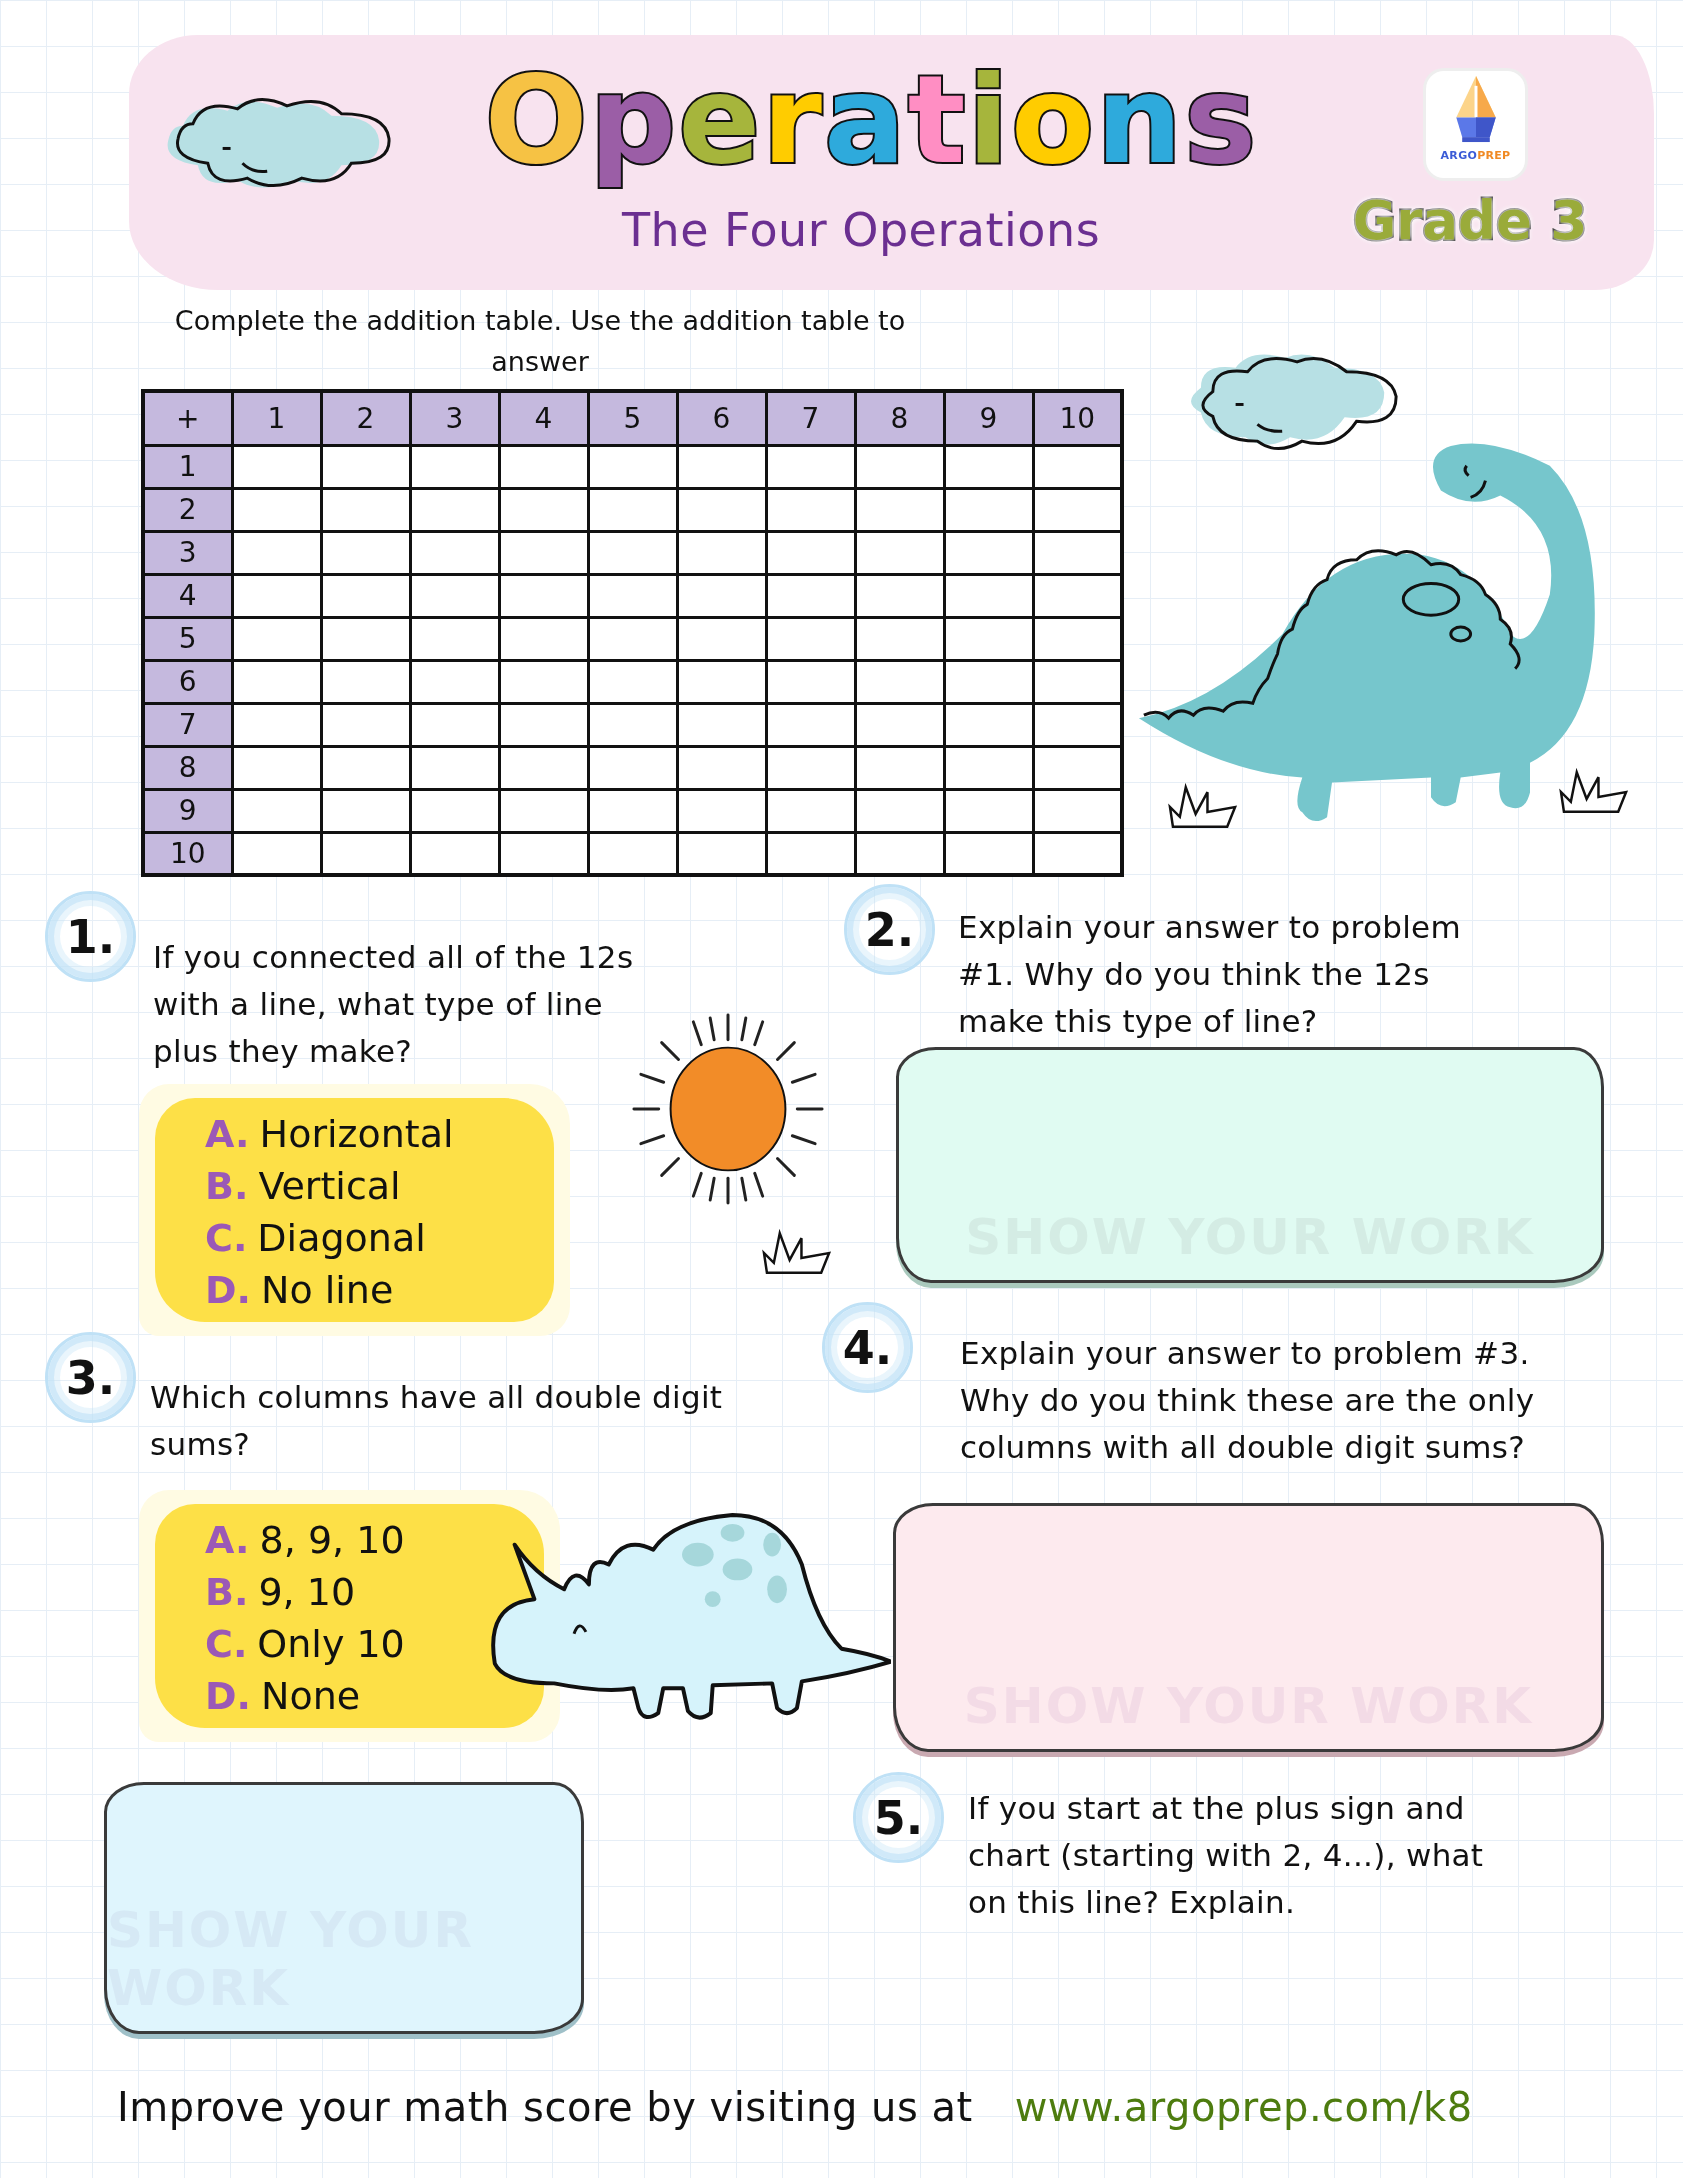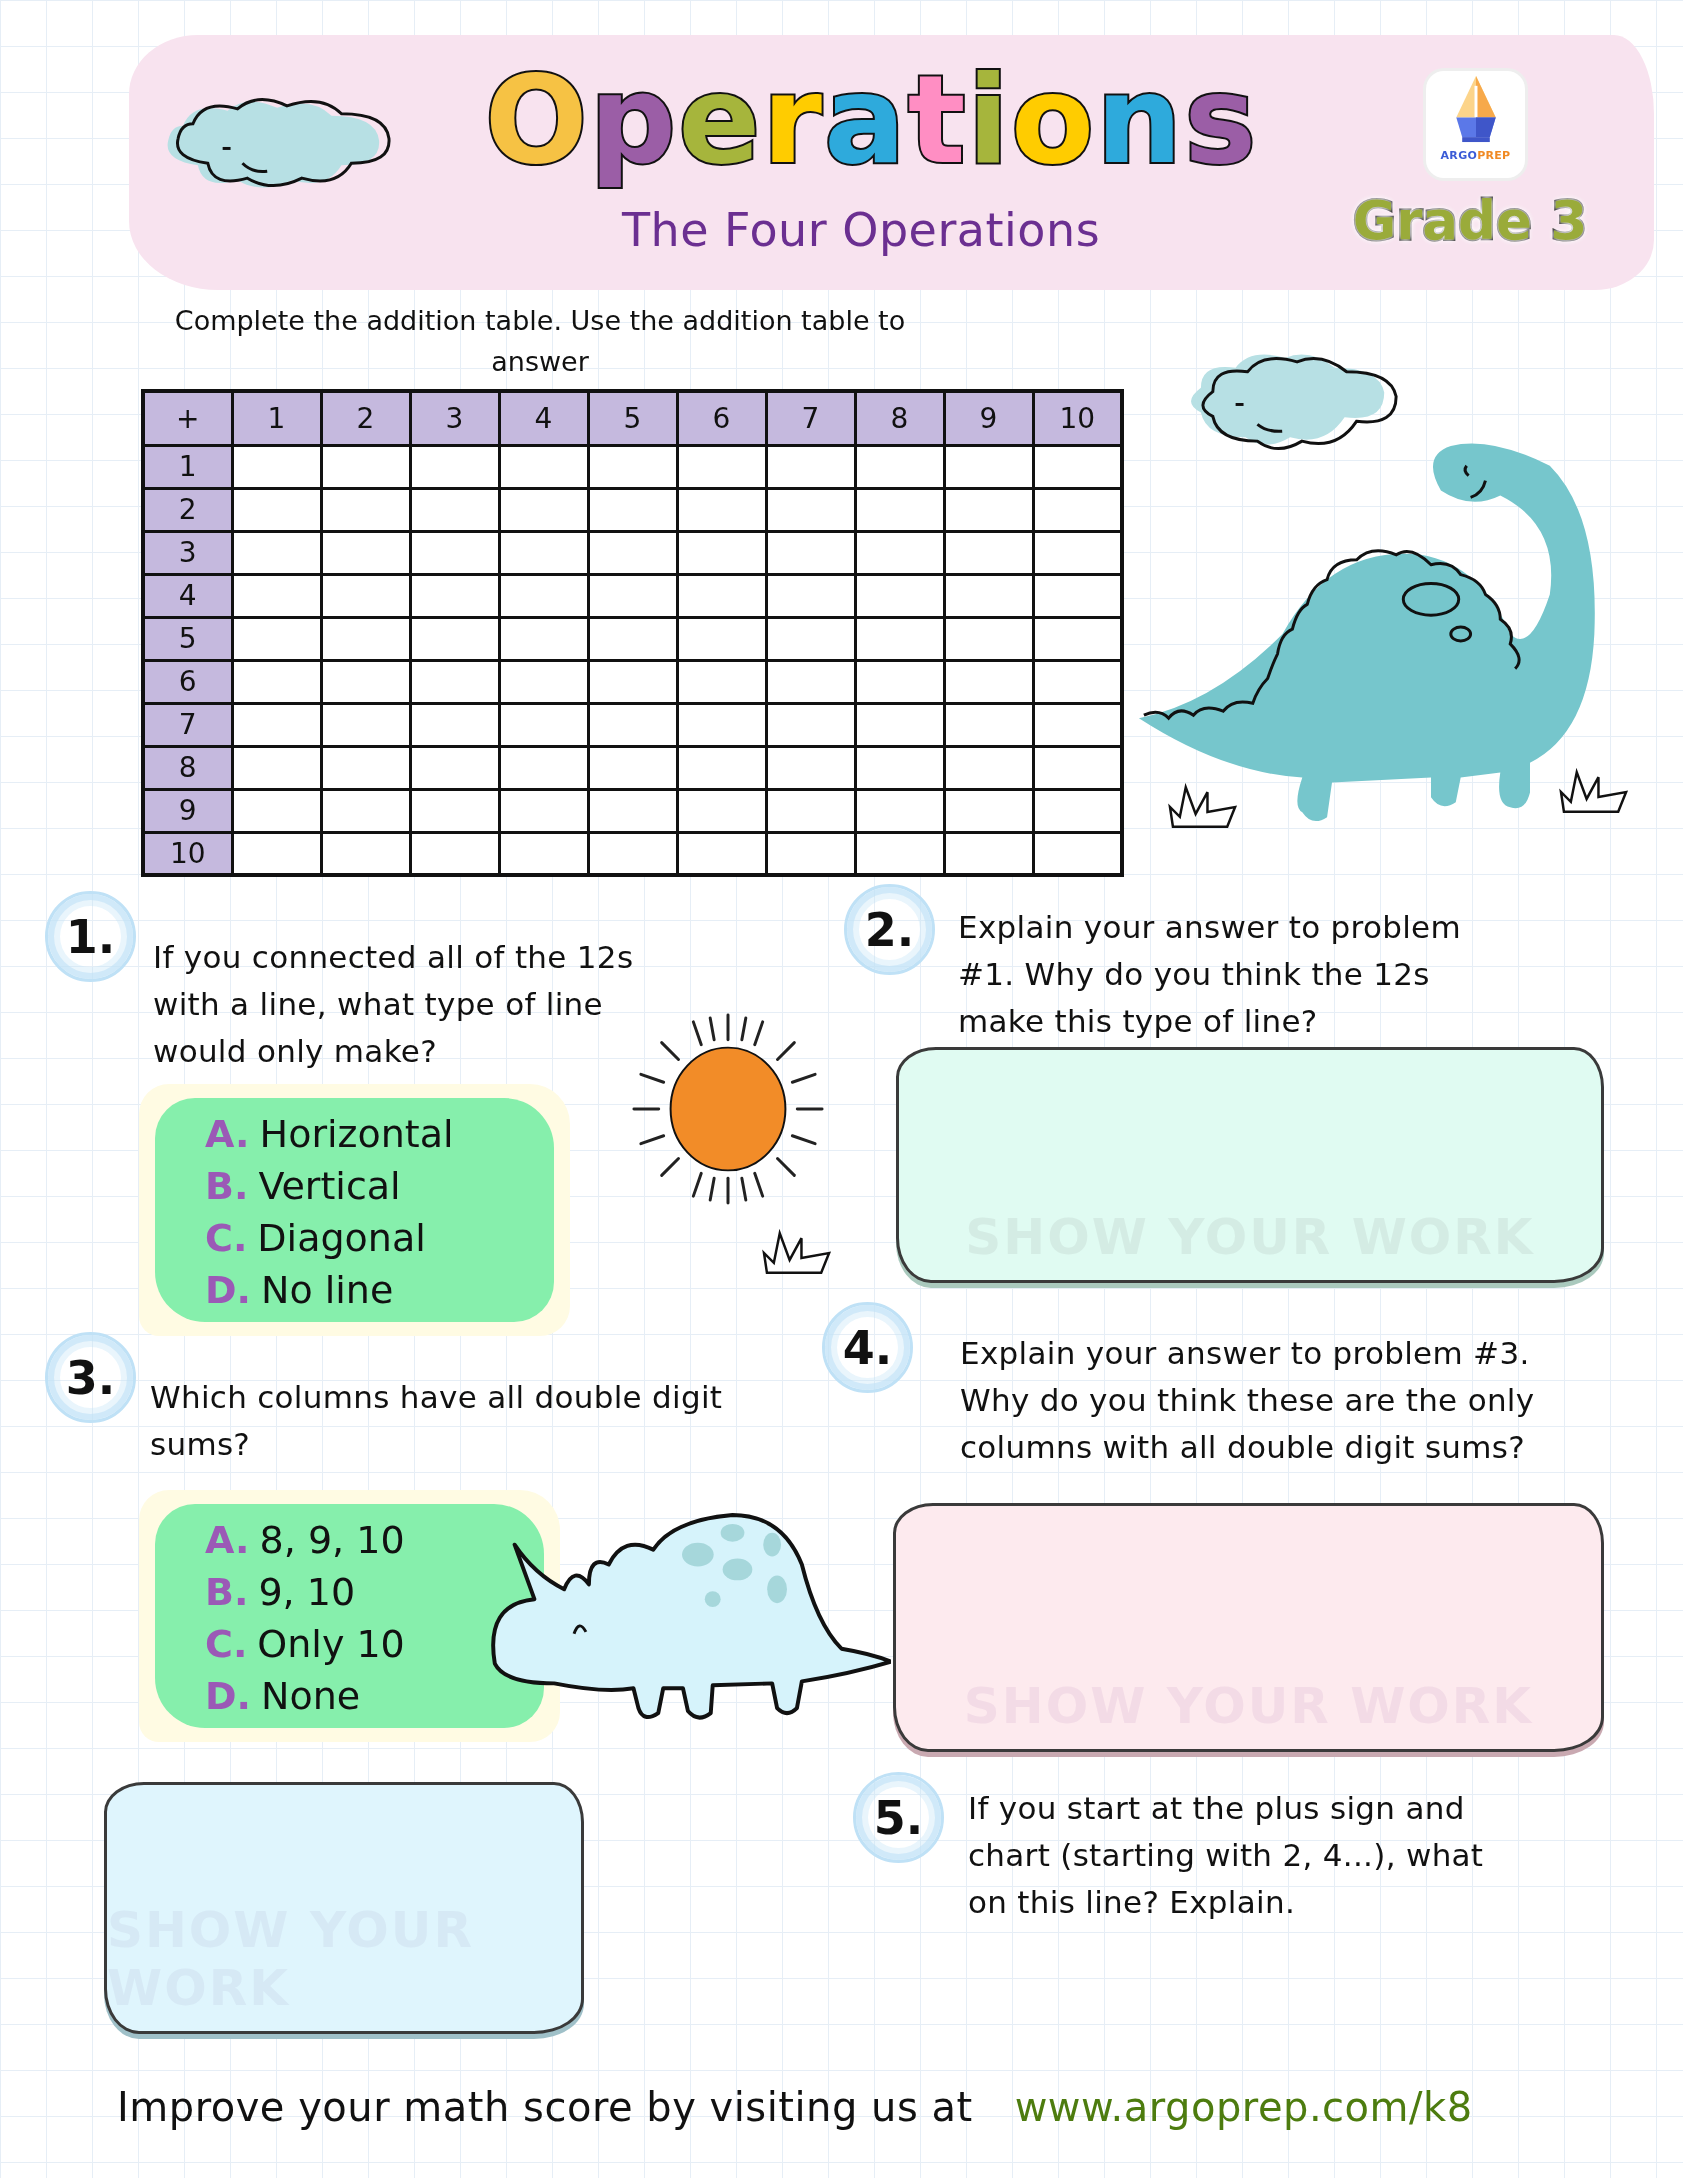"would only make?" div { text: would only -> plus they }
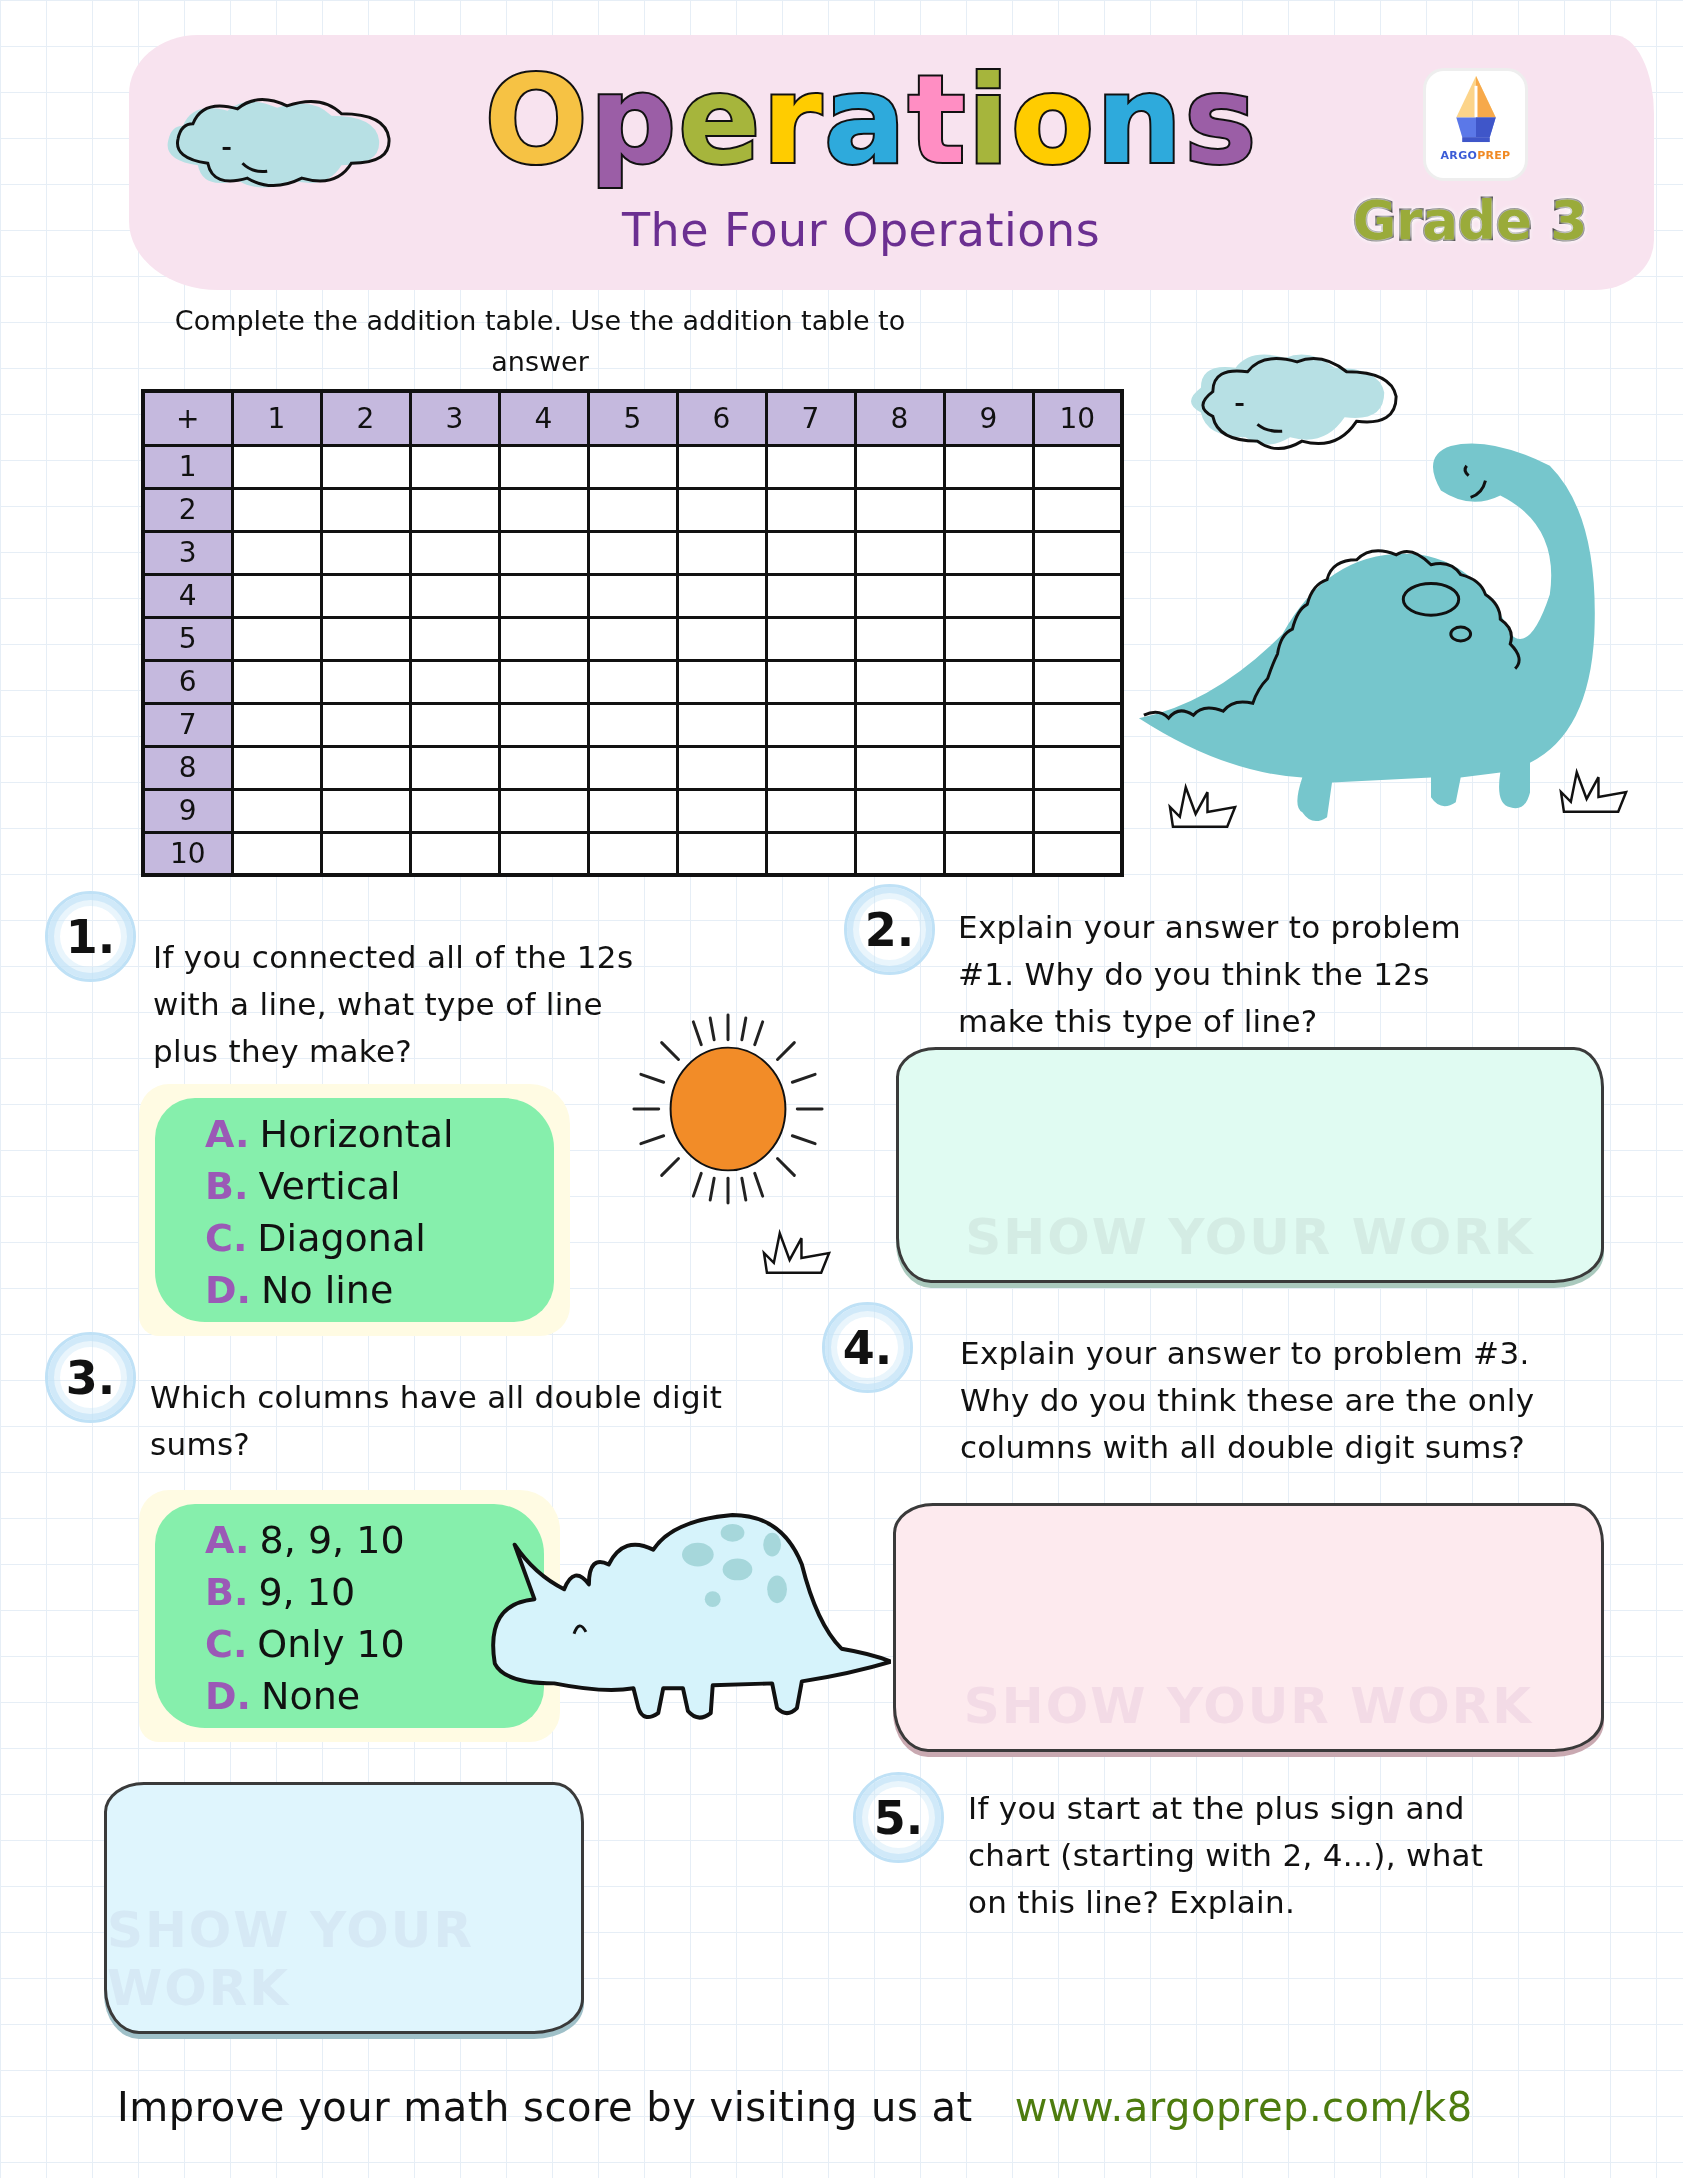"A. Horizontal" .opt-inner { background: #86efac -> #fde047 }
